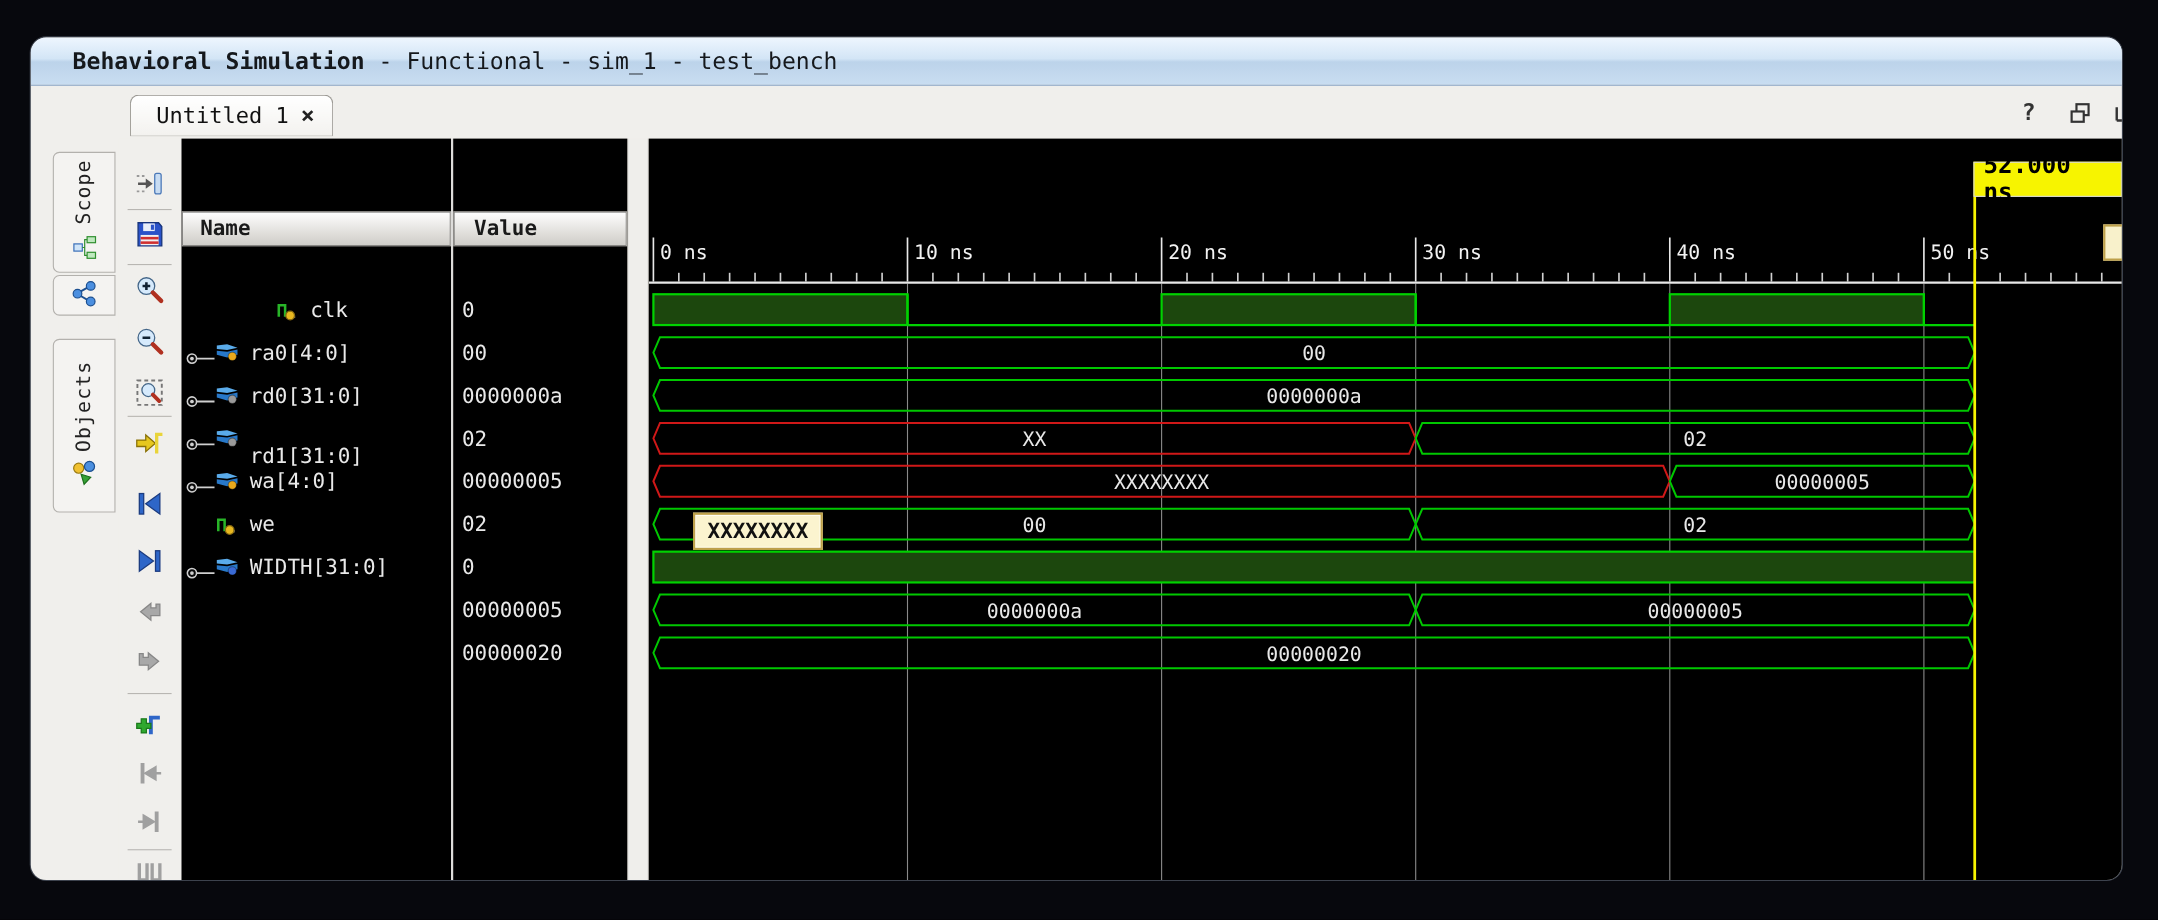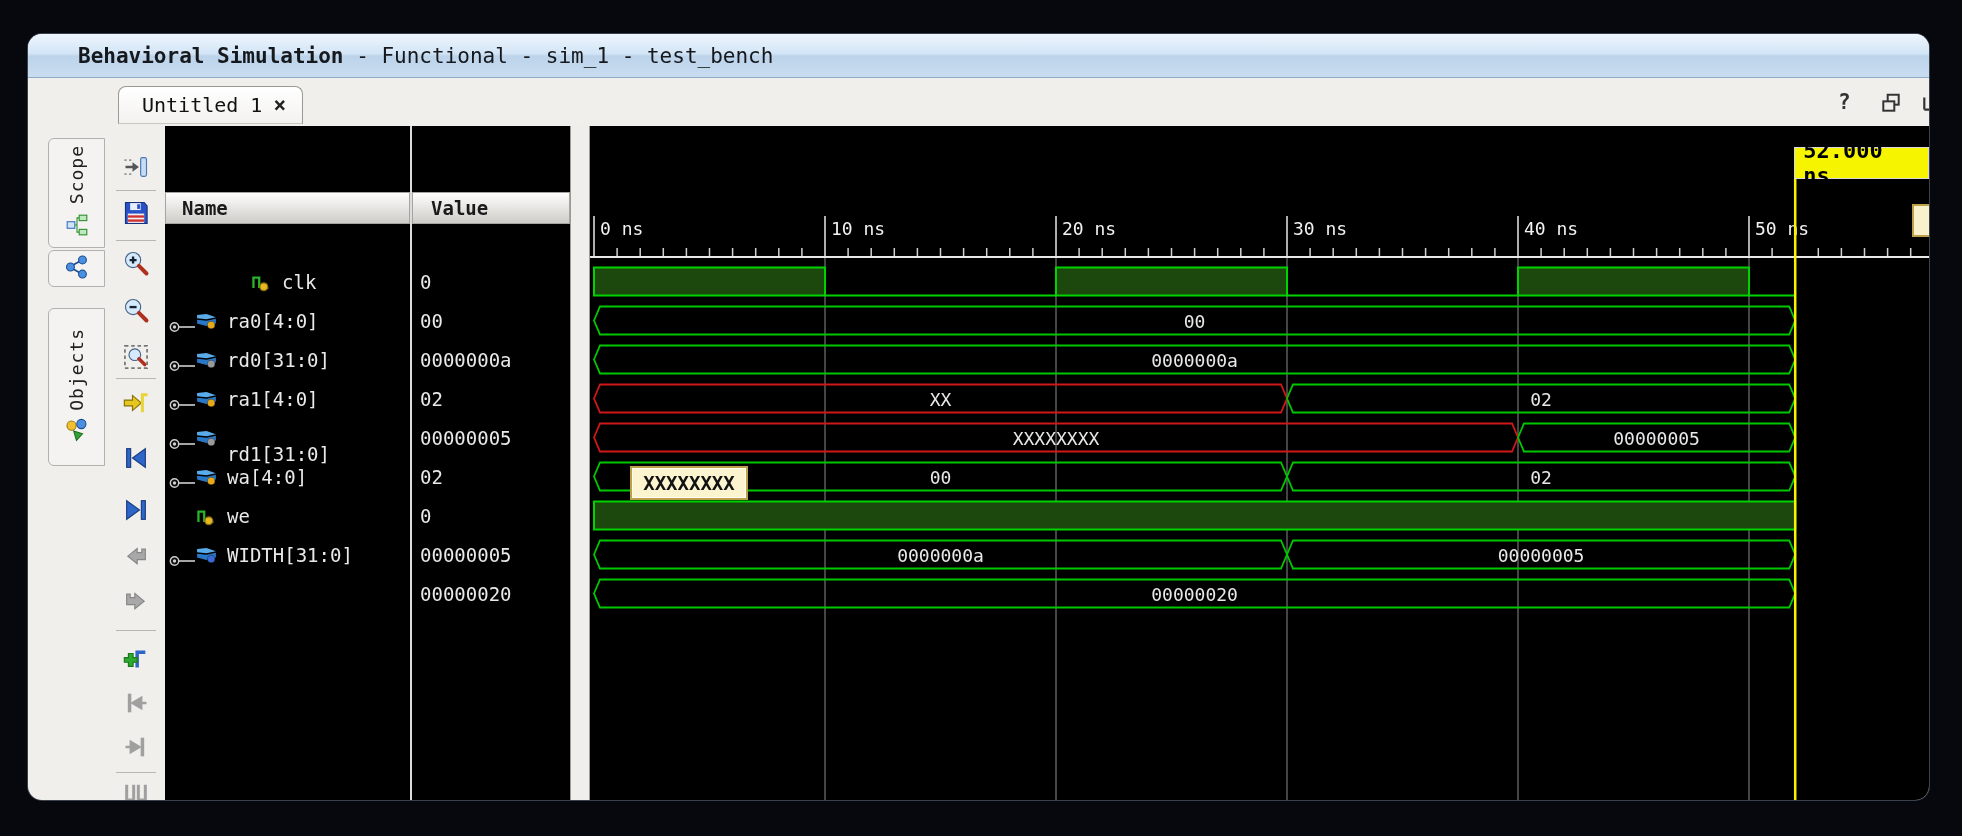"Behavioral Simulation - Functional -" .titlebar { padding-left: 12px -> none }
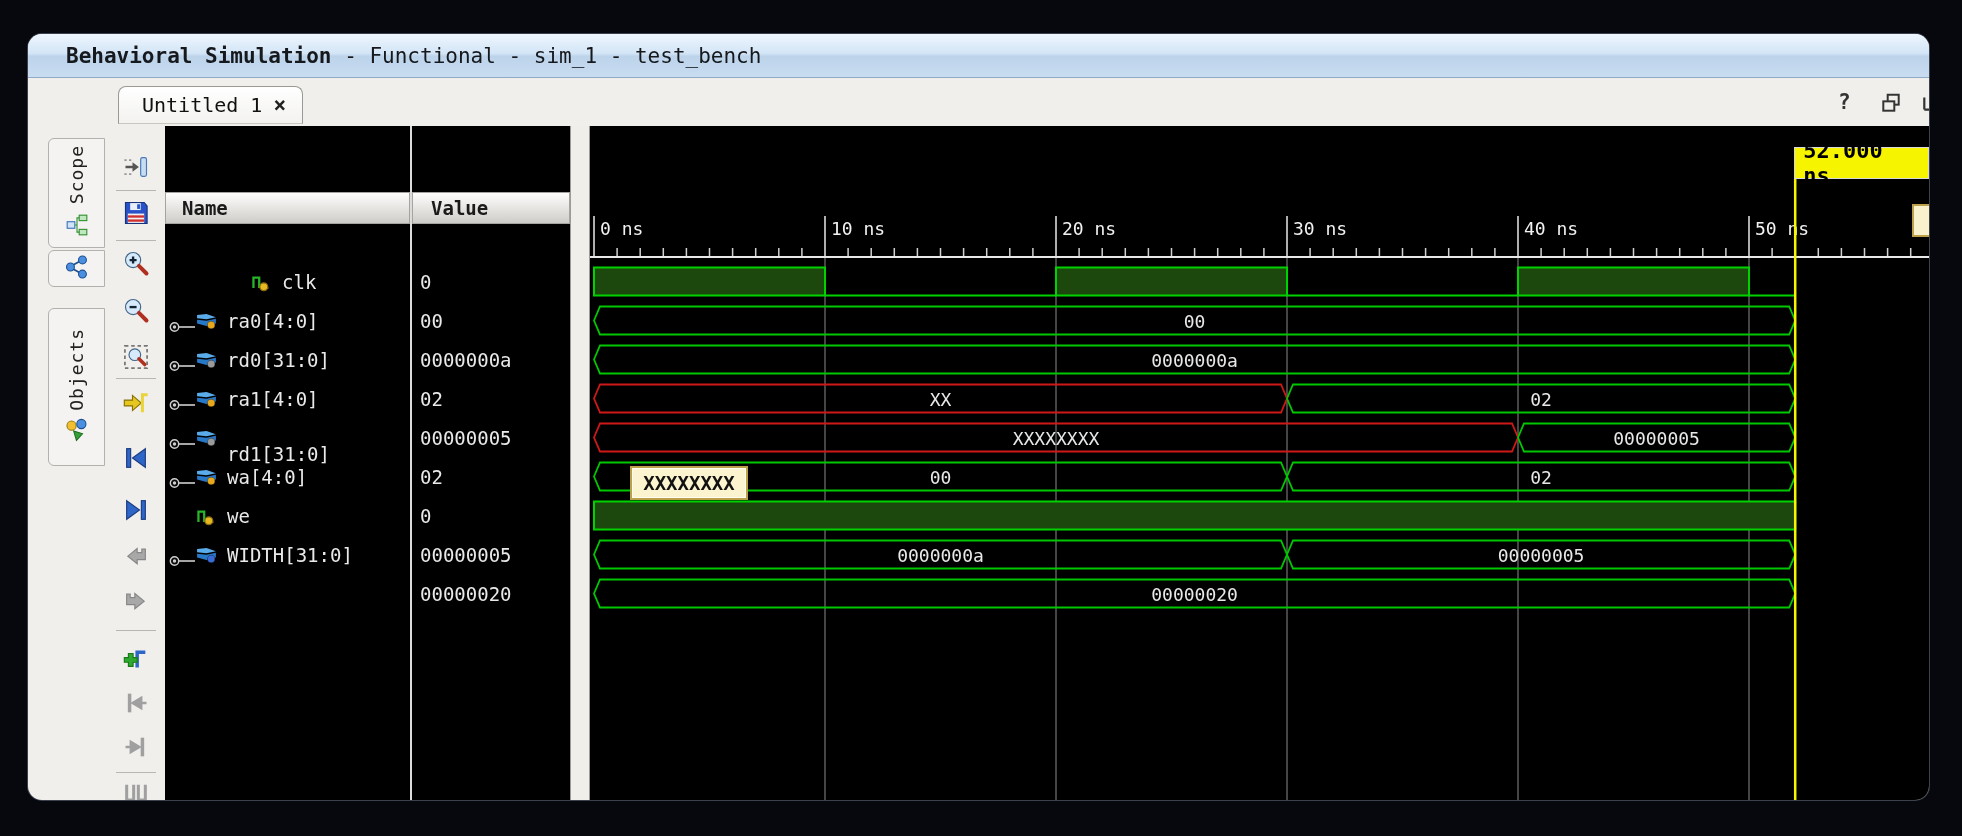"ra1[4:0]" div.srow { html: <div> <span><svg> <circle></circle> <circle></circle> <path></path> </svg></span> <span><svg> <path></path> <path></path> <circle></circle> </svg></span> <span>ra1[4:0]</span> </div> -> none }
